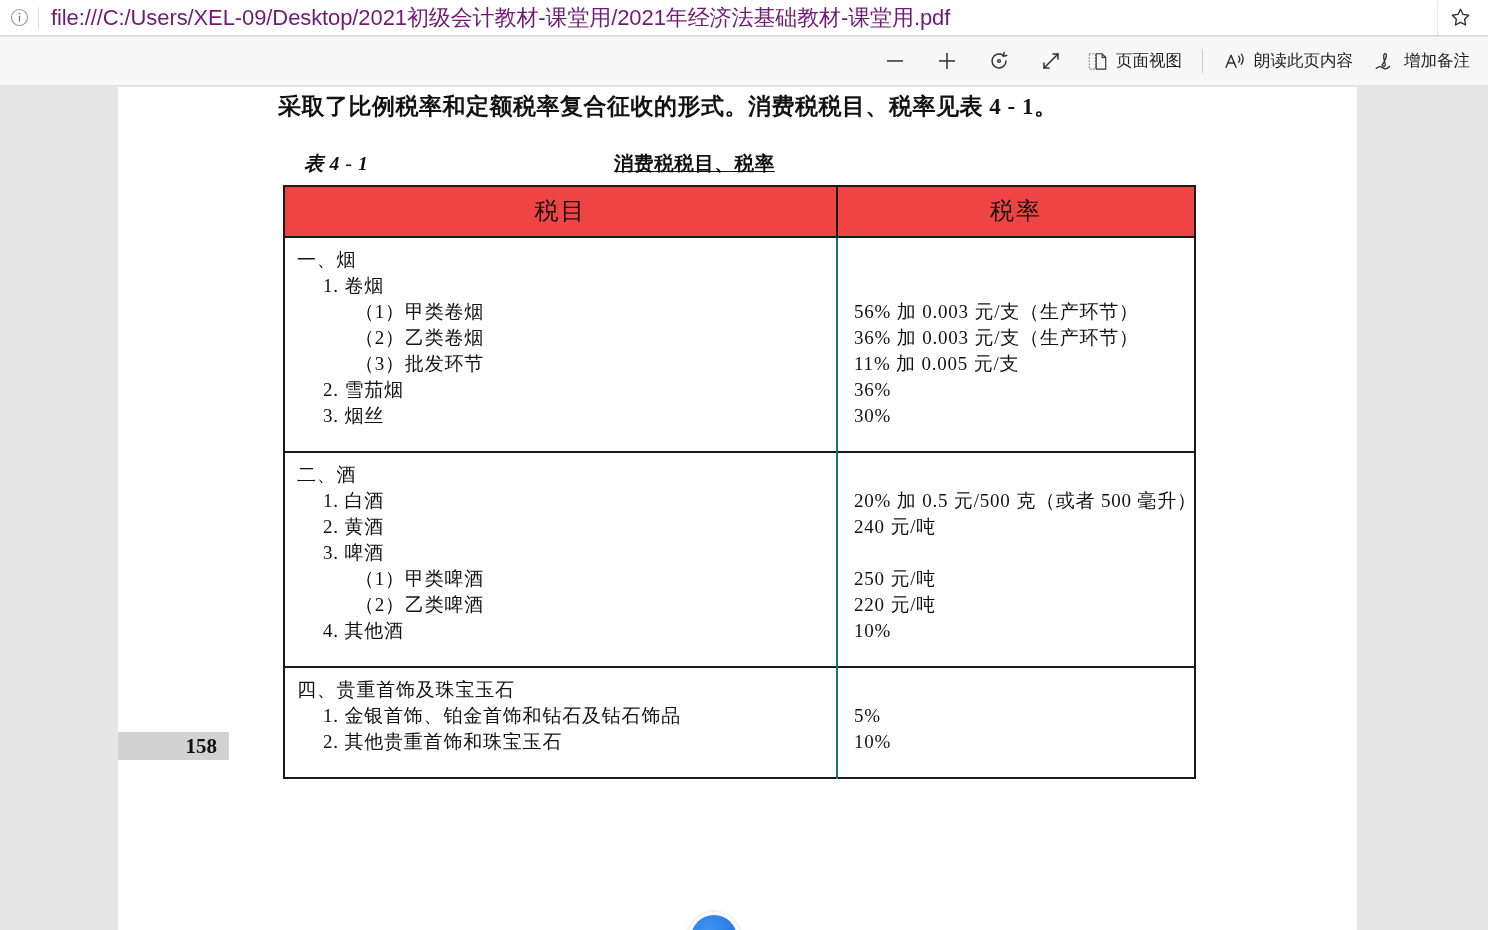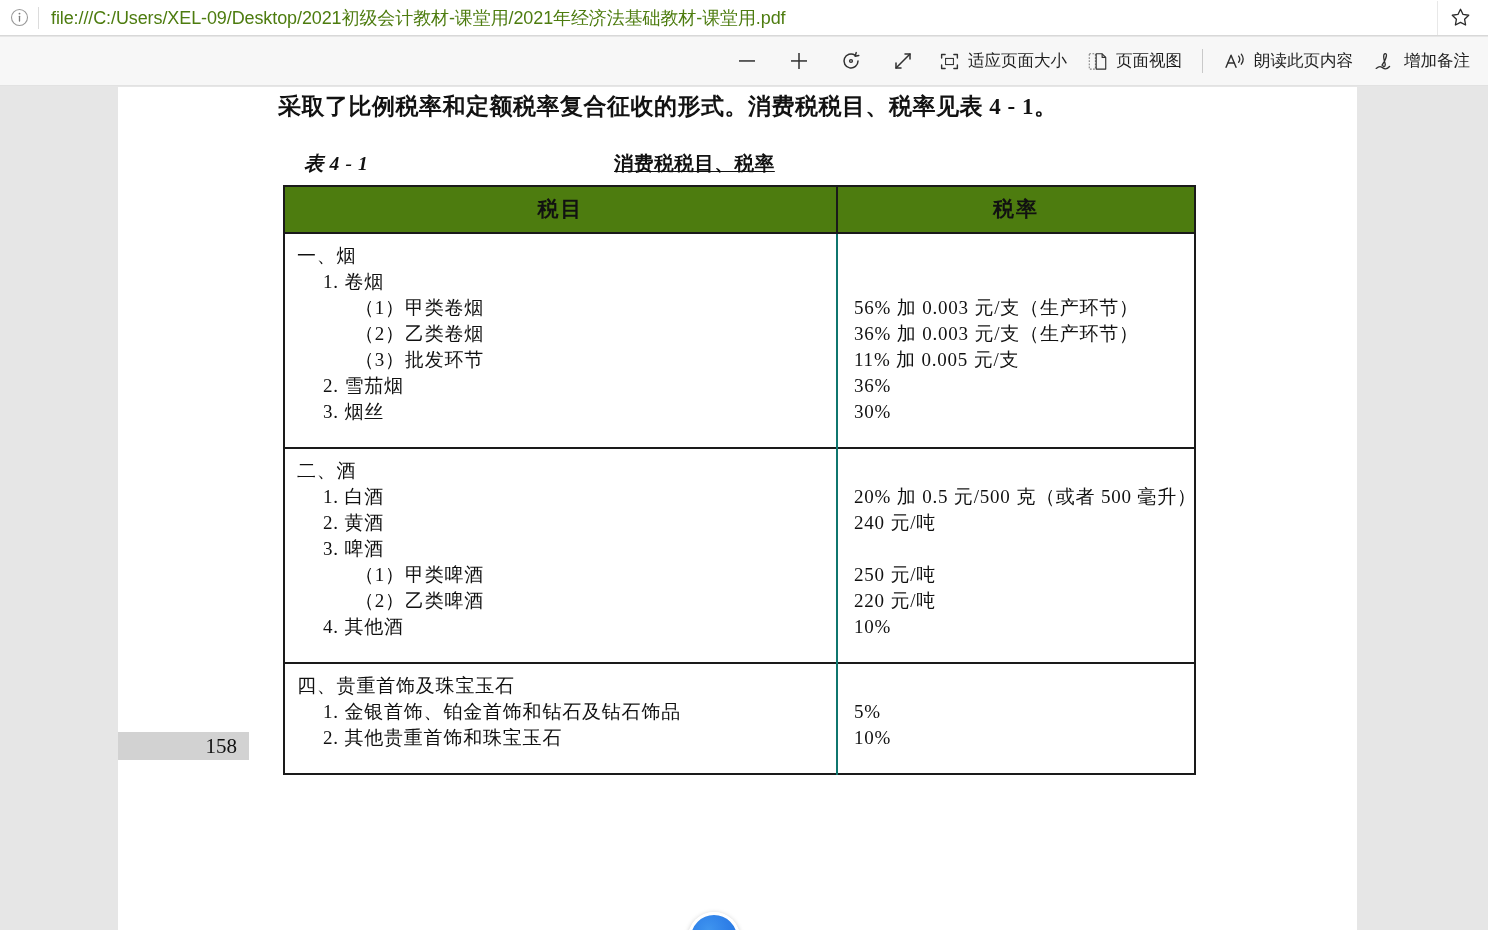"file:///C:/Users/XEL-09/Desktop/2021初级会计" .addr-url { color: #4d7c0f -> #701a75; font-size: 18px -> 22px }
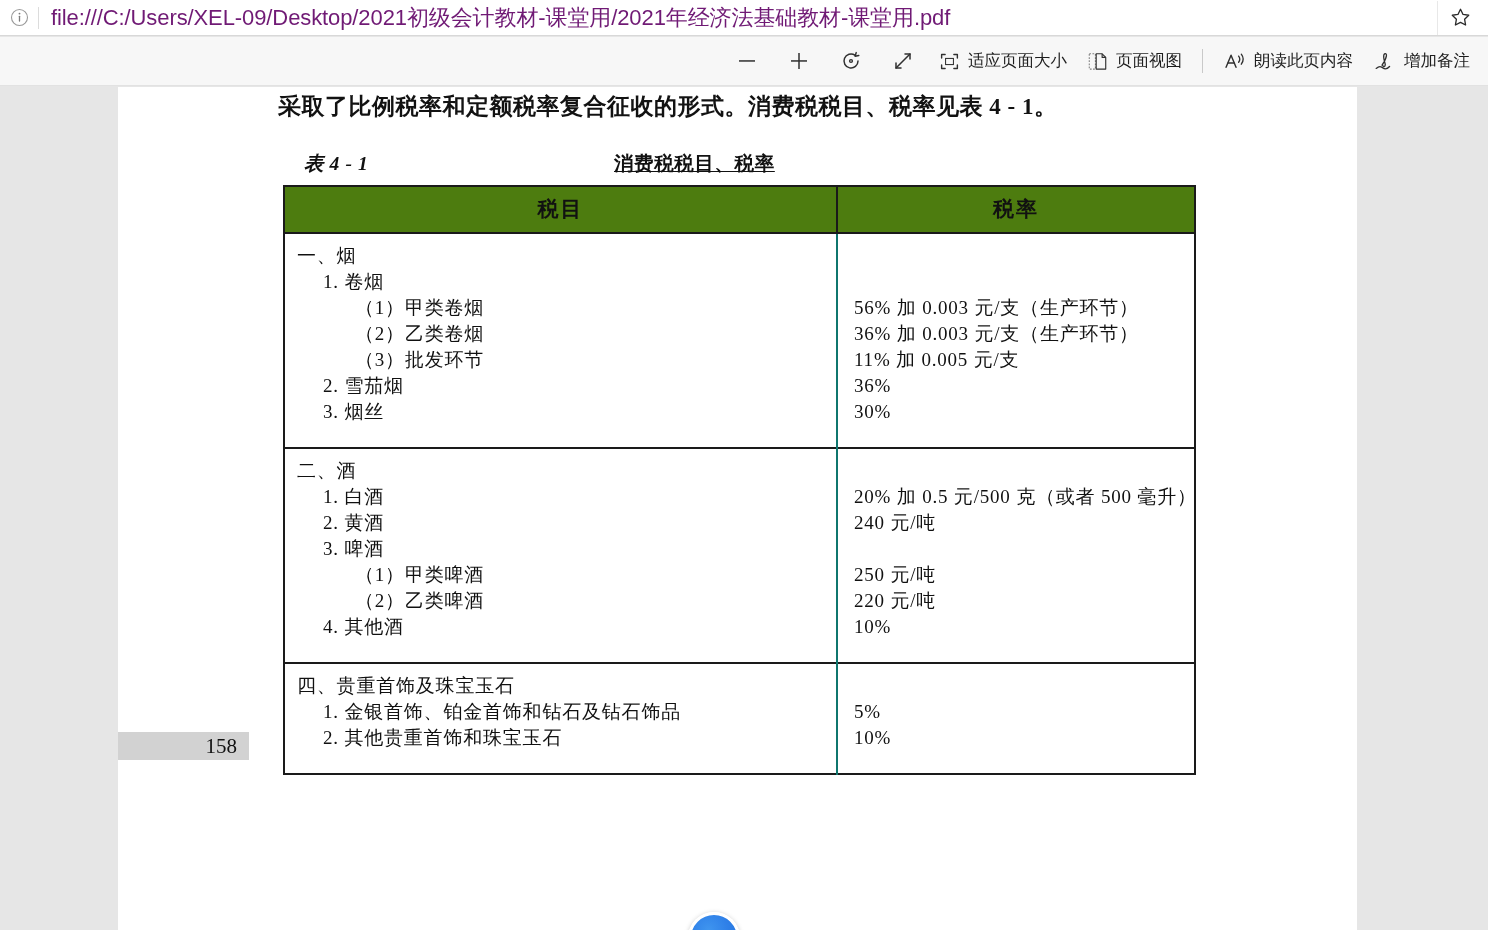"适应页面大小" div.tb-item { html: <div> <svg> <path></path> <rect></rect> </svg> <span>适应页面大小</span> </div> -> none }
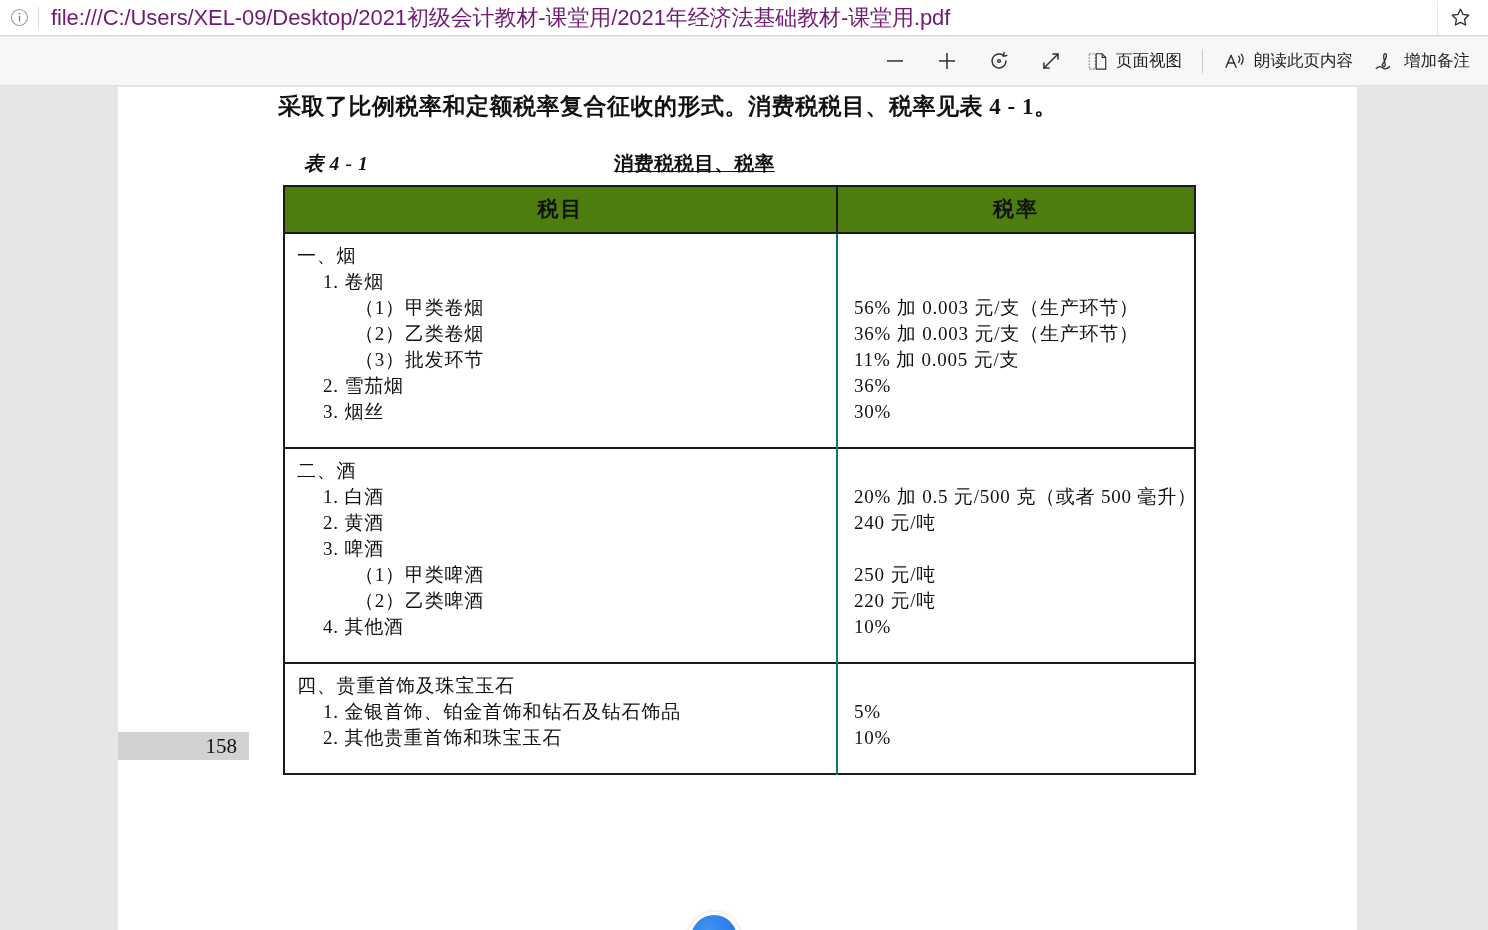"税目" .taxtable thead th { background: #4d7c0f -> #ef4444; font-size: 21px -> 24px; font-weight: bold -> normal }
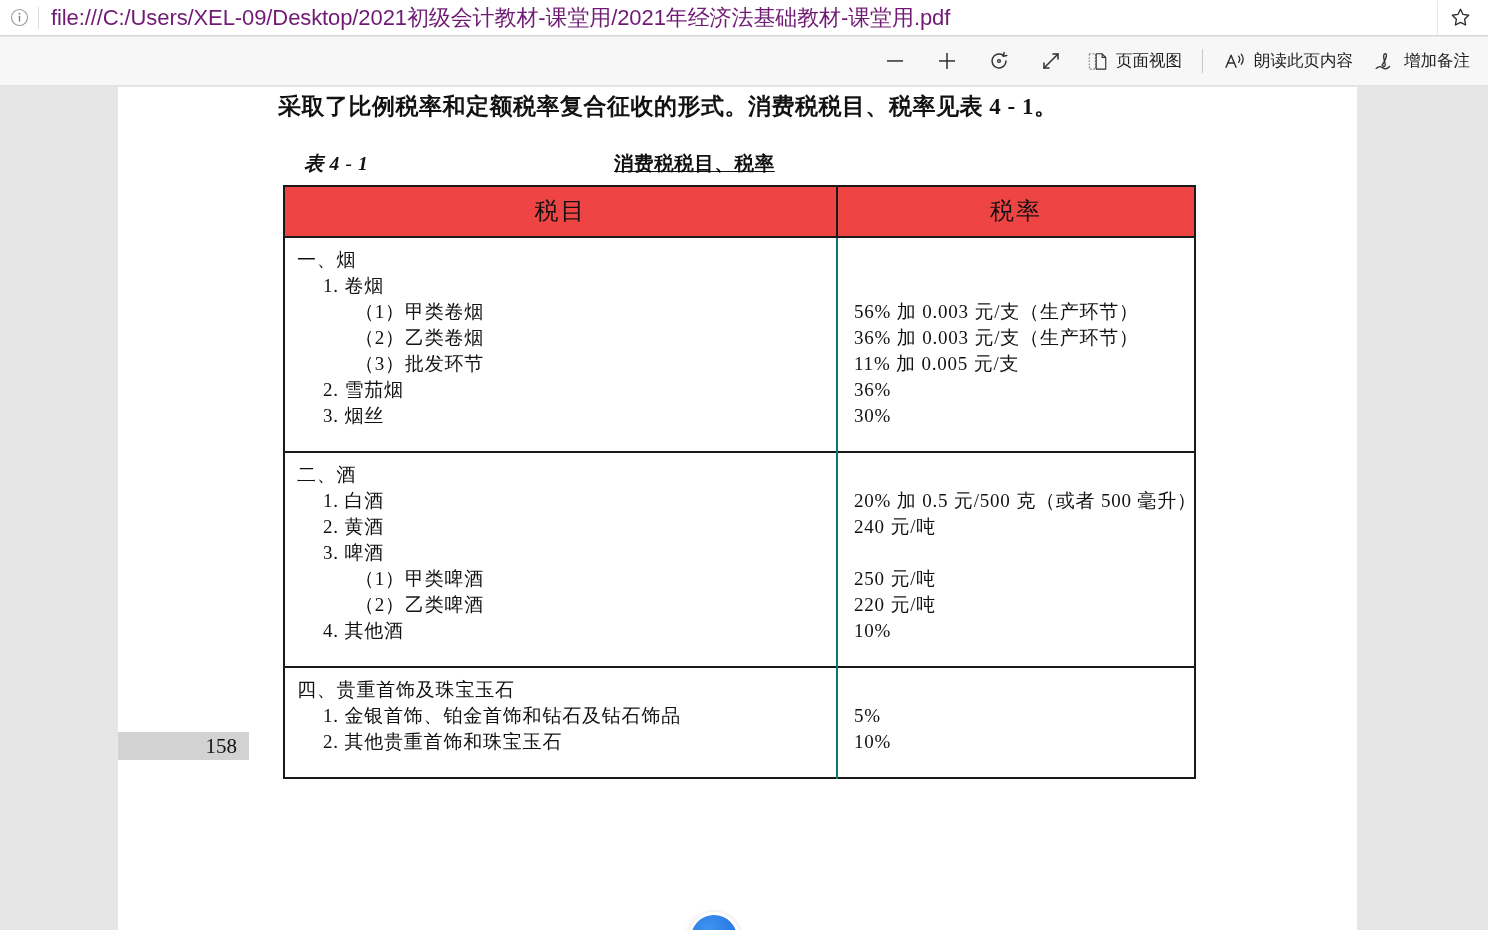"158" .pagenum { font-weight: normal -> bold; width: 131px -> 111px }
